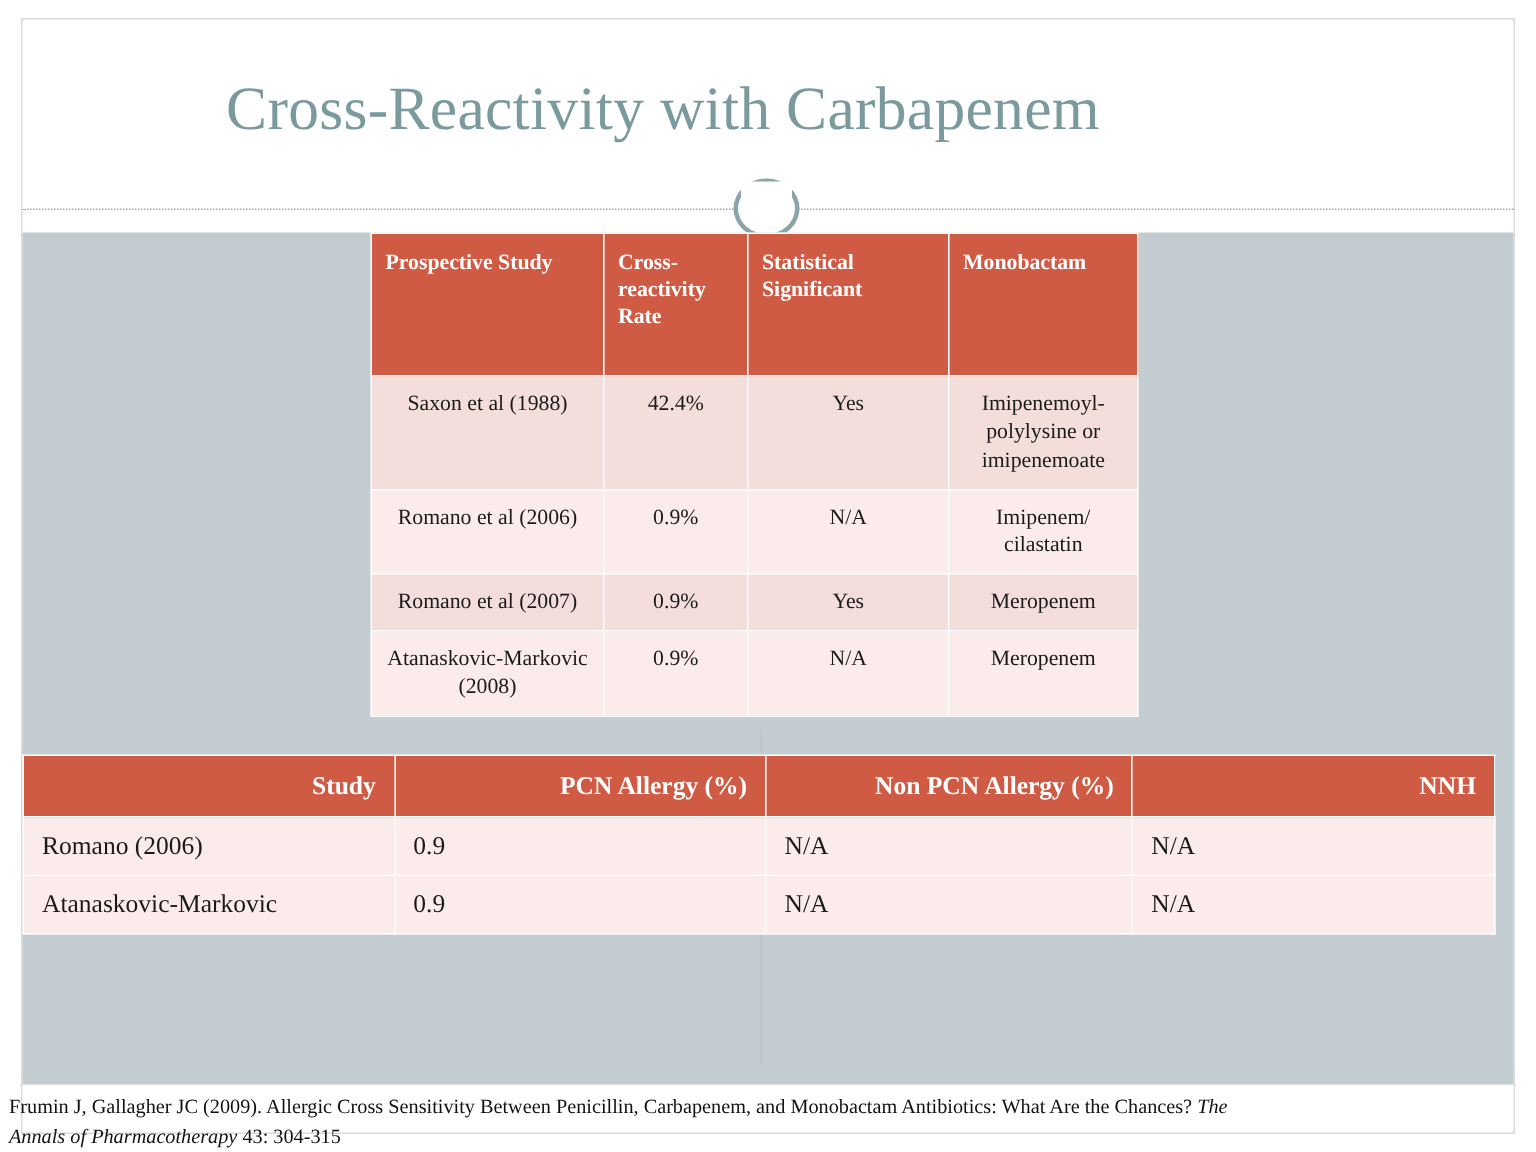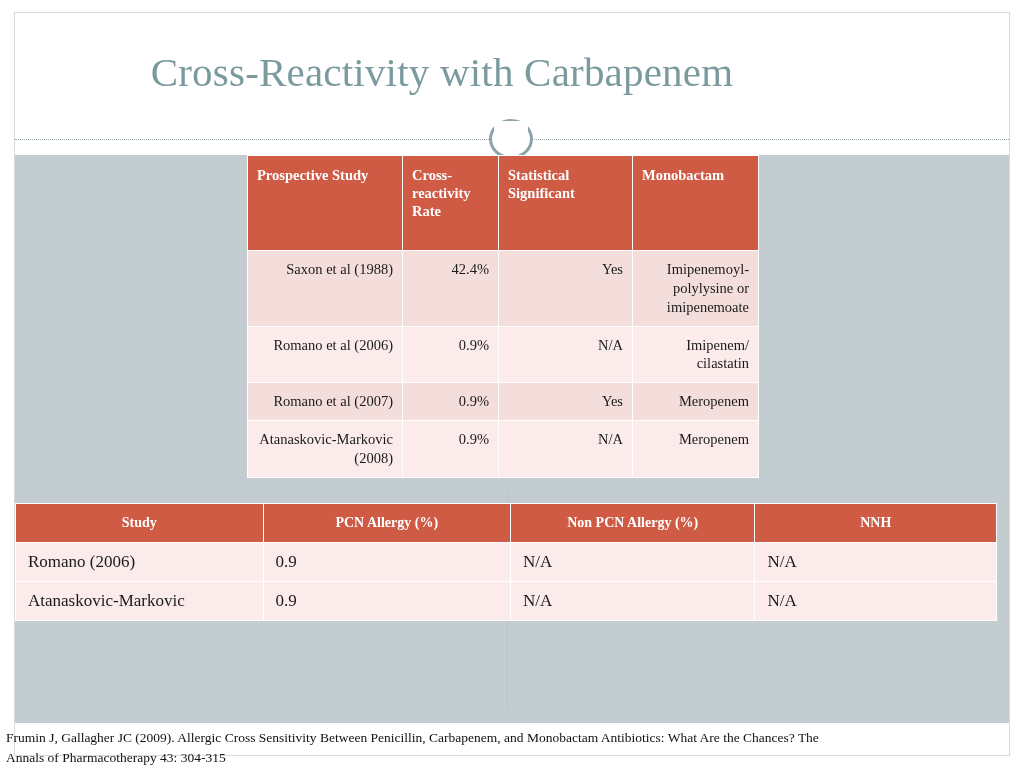"Saxon et al (1988)" .table1 td { text-align: right -> center }
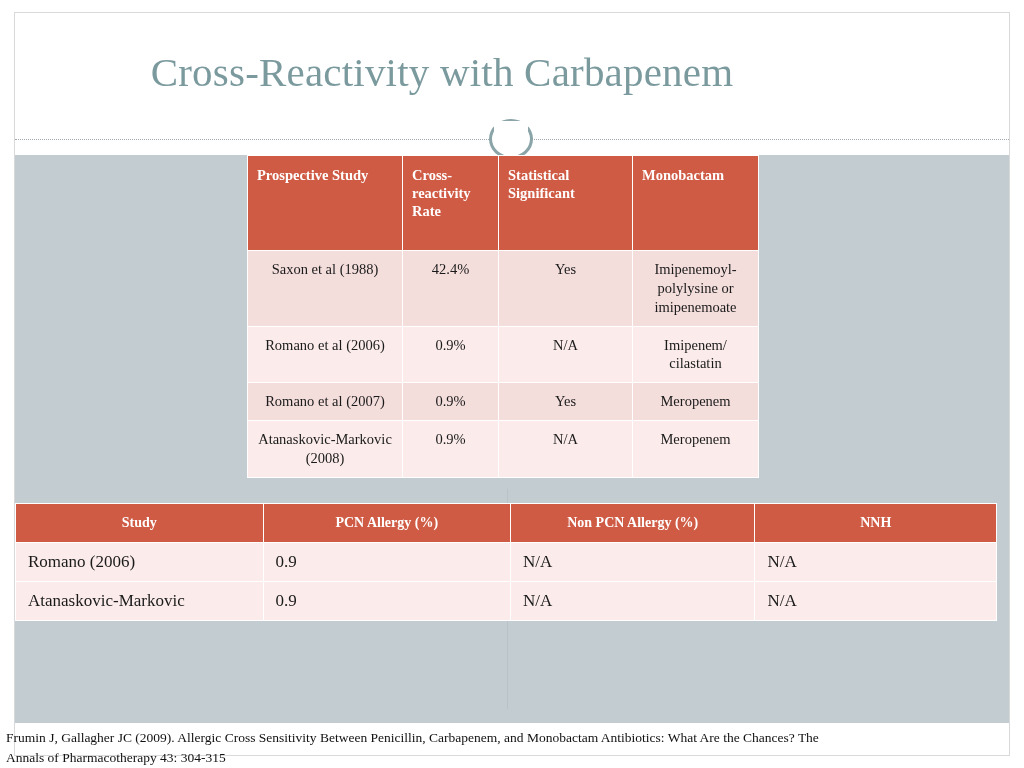"Study" .table2 th { font-size: 14px -> 17px; text-align: center -> right }
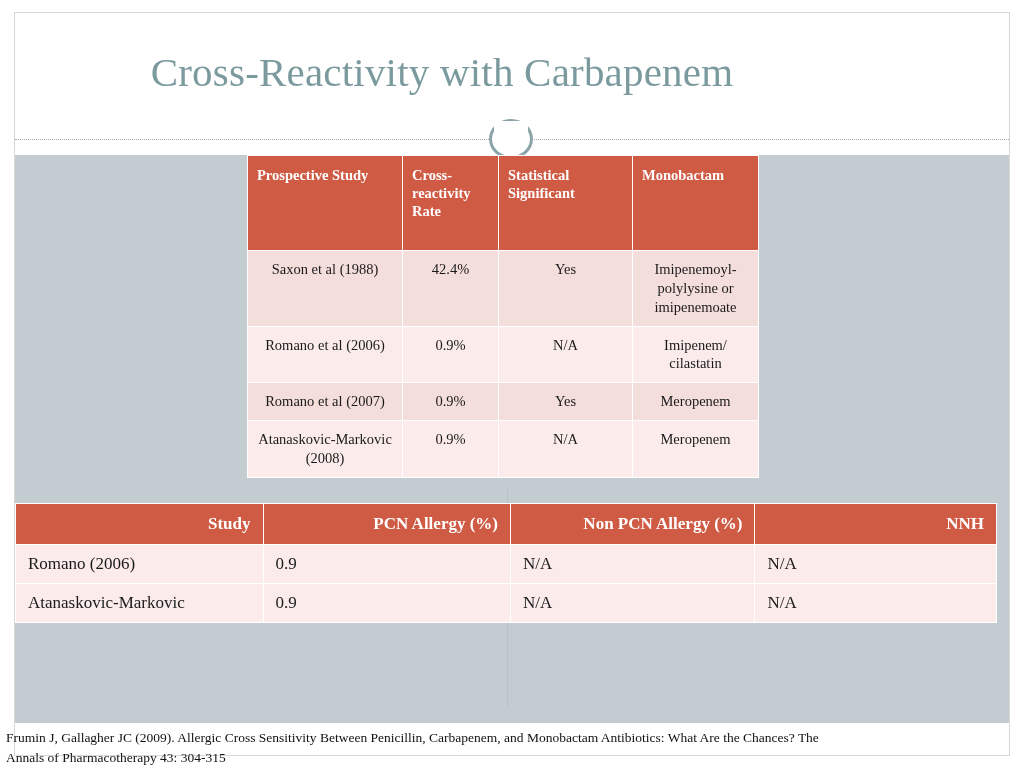"The" .citation .ital { font-style: none -> italic }
